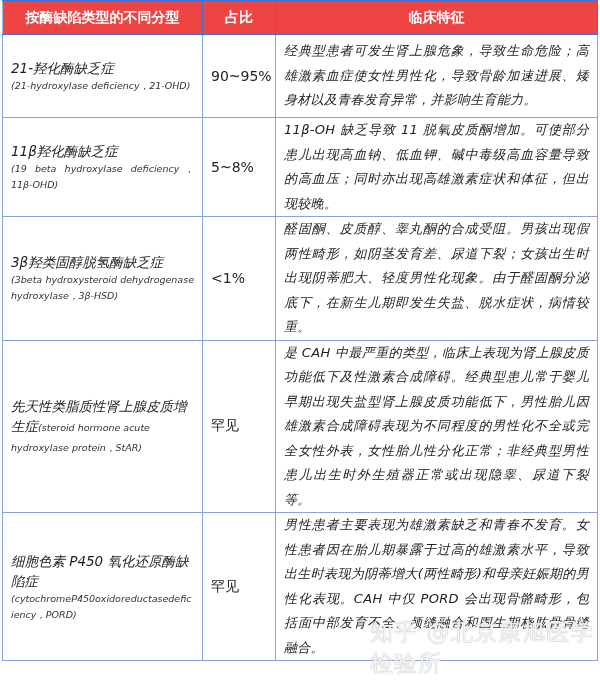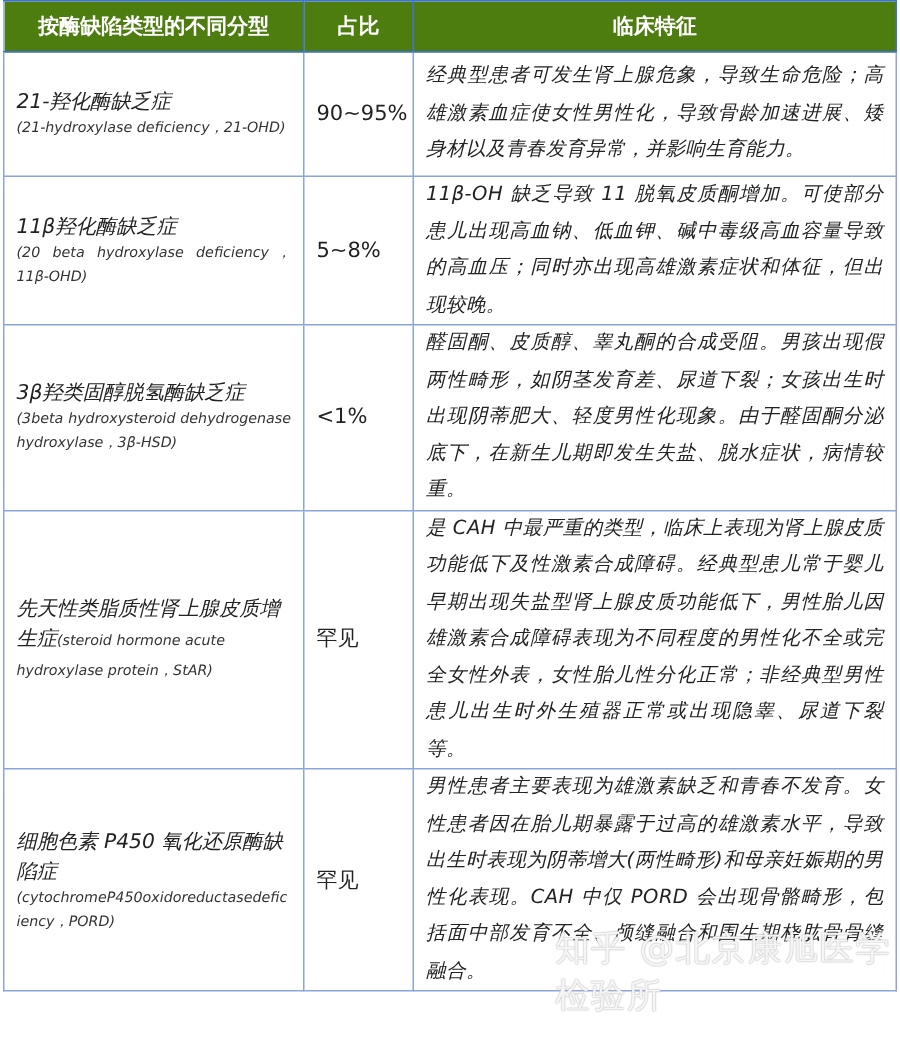"按酶缺陷类型的不同分型" th { background: #4d7c0f -> #ef4444 }
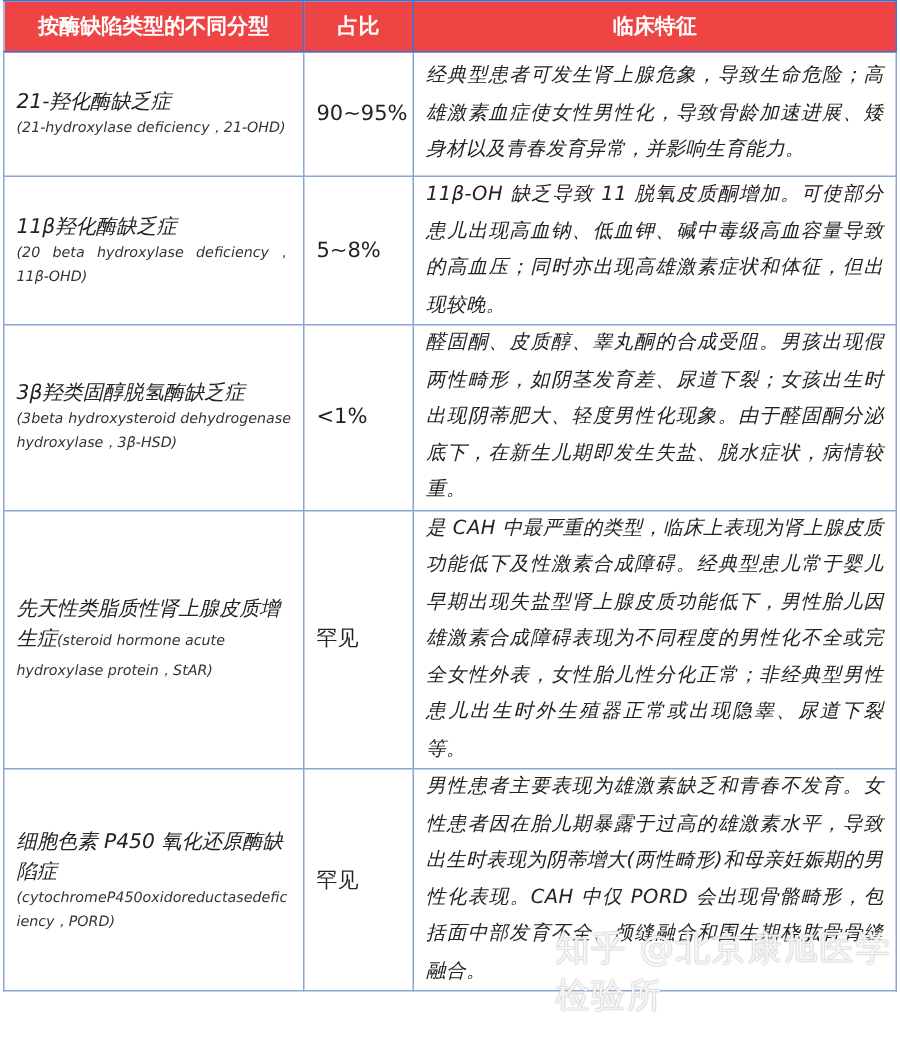"(20 beta hydroxylase deficiency，11β-OHD)" span.en { text: 20 -> 19 }
